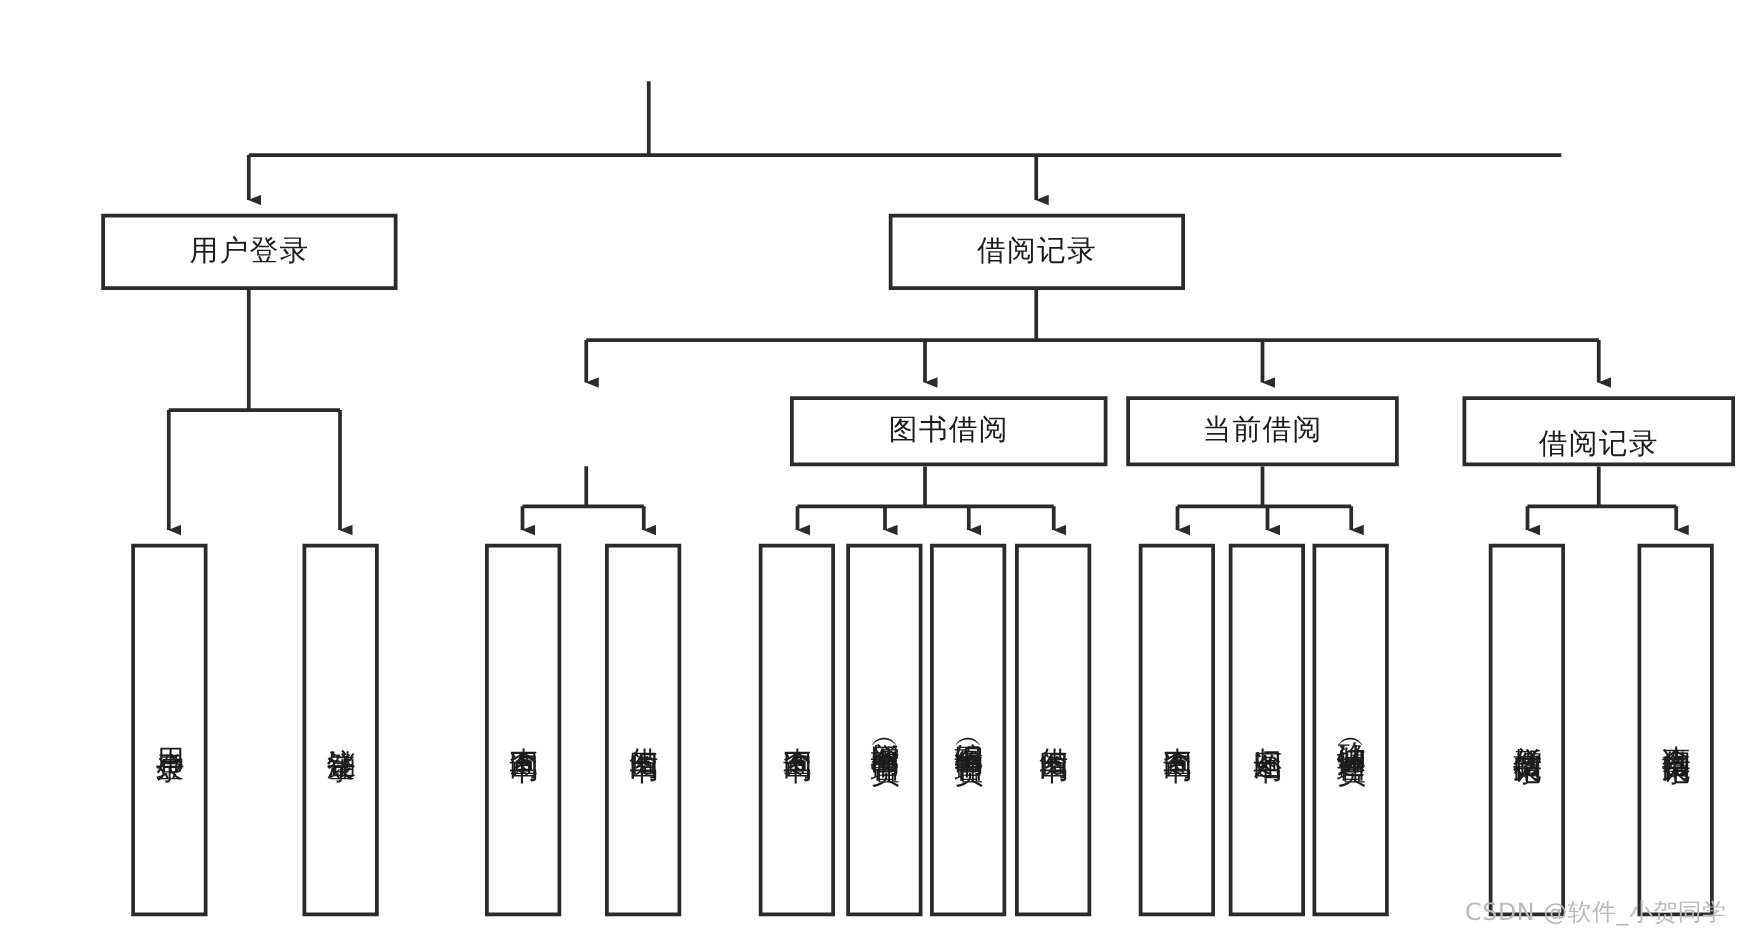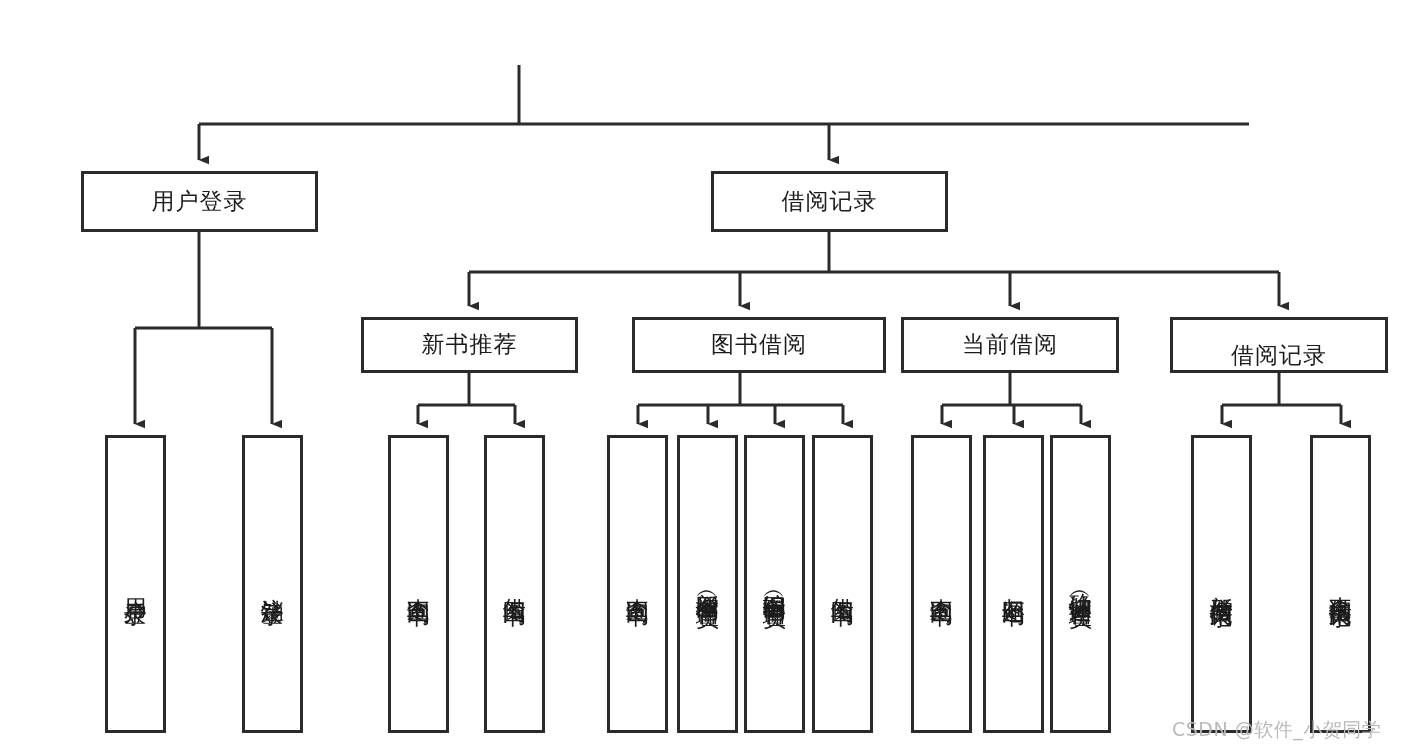"新书推荐" div.node-box { html: <div> <span>新书推荐</span> </div> -> none }
